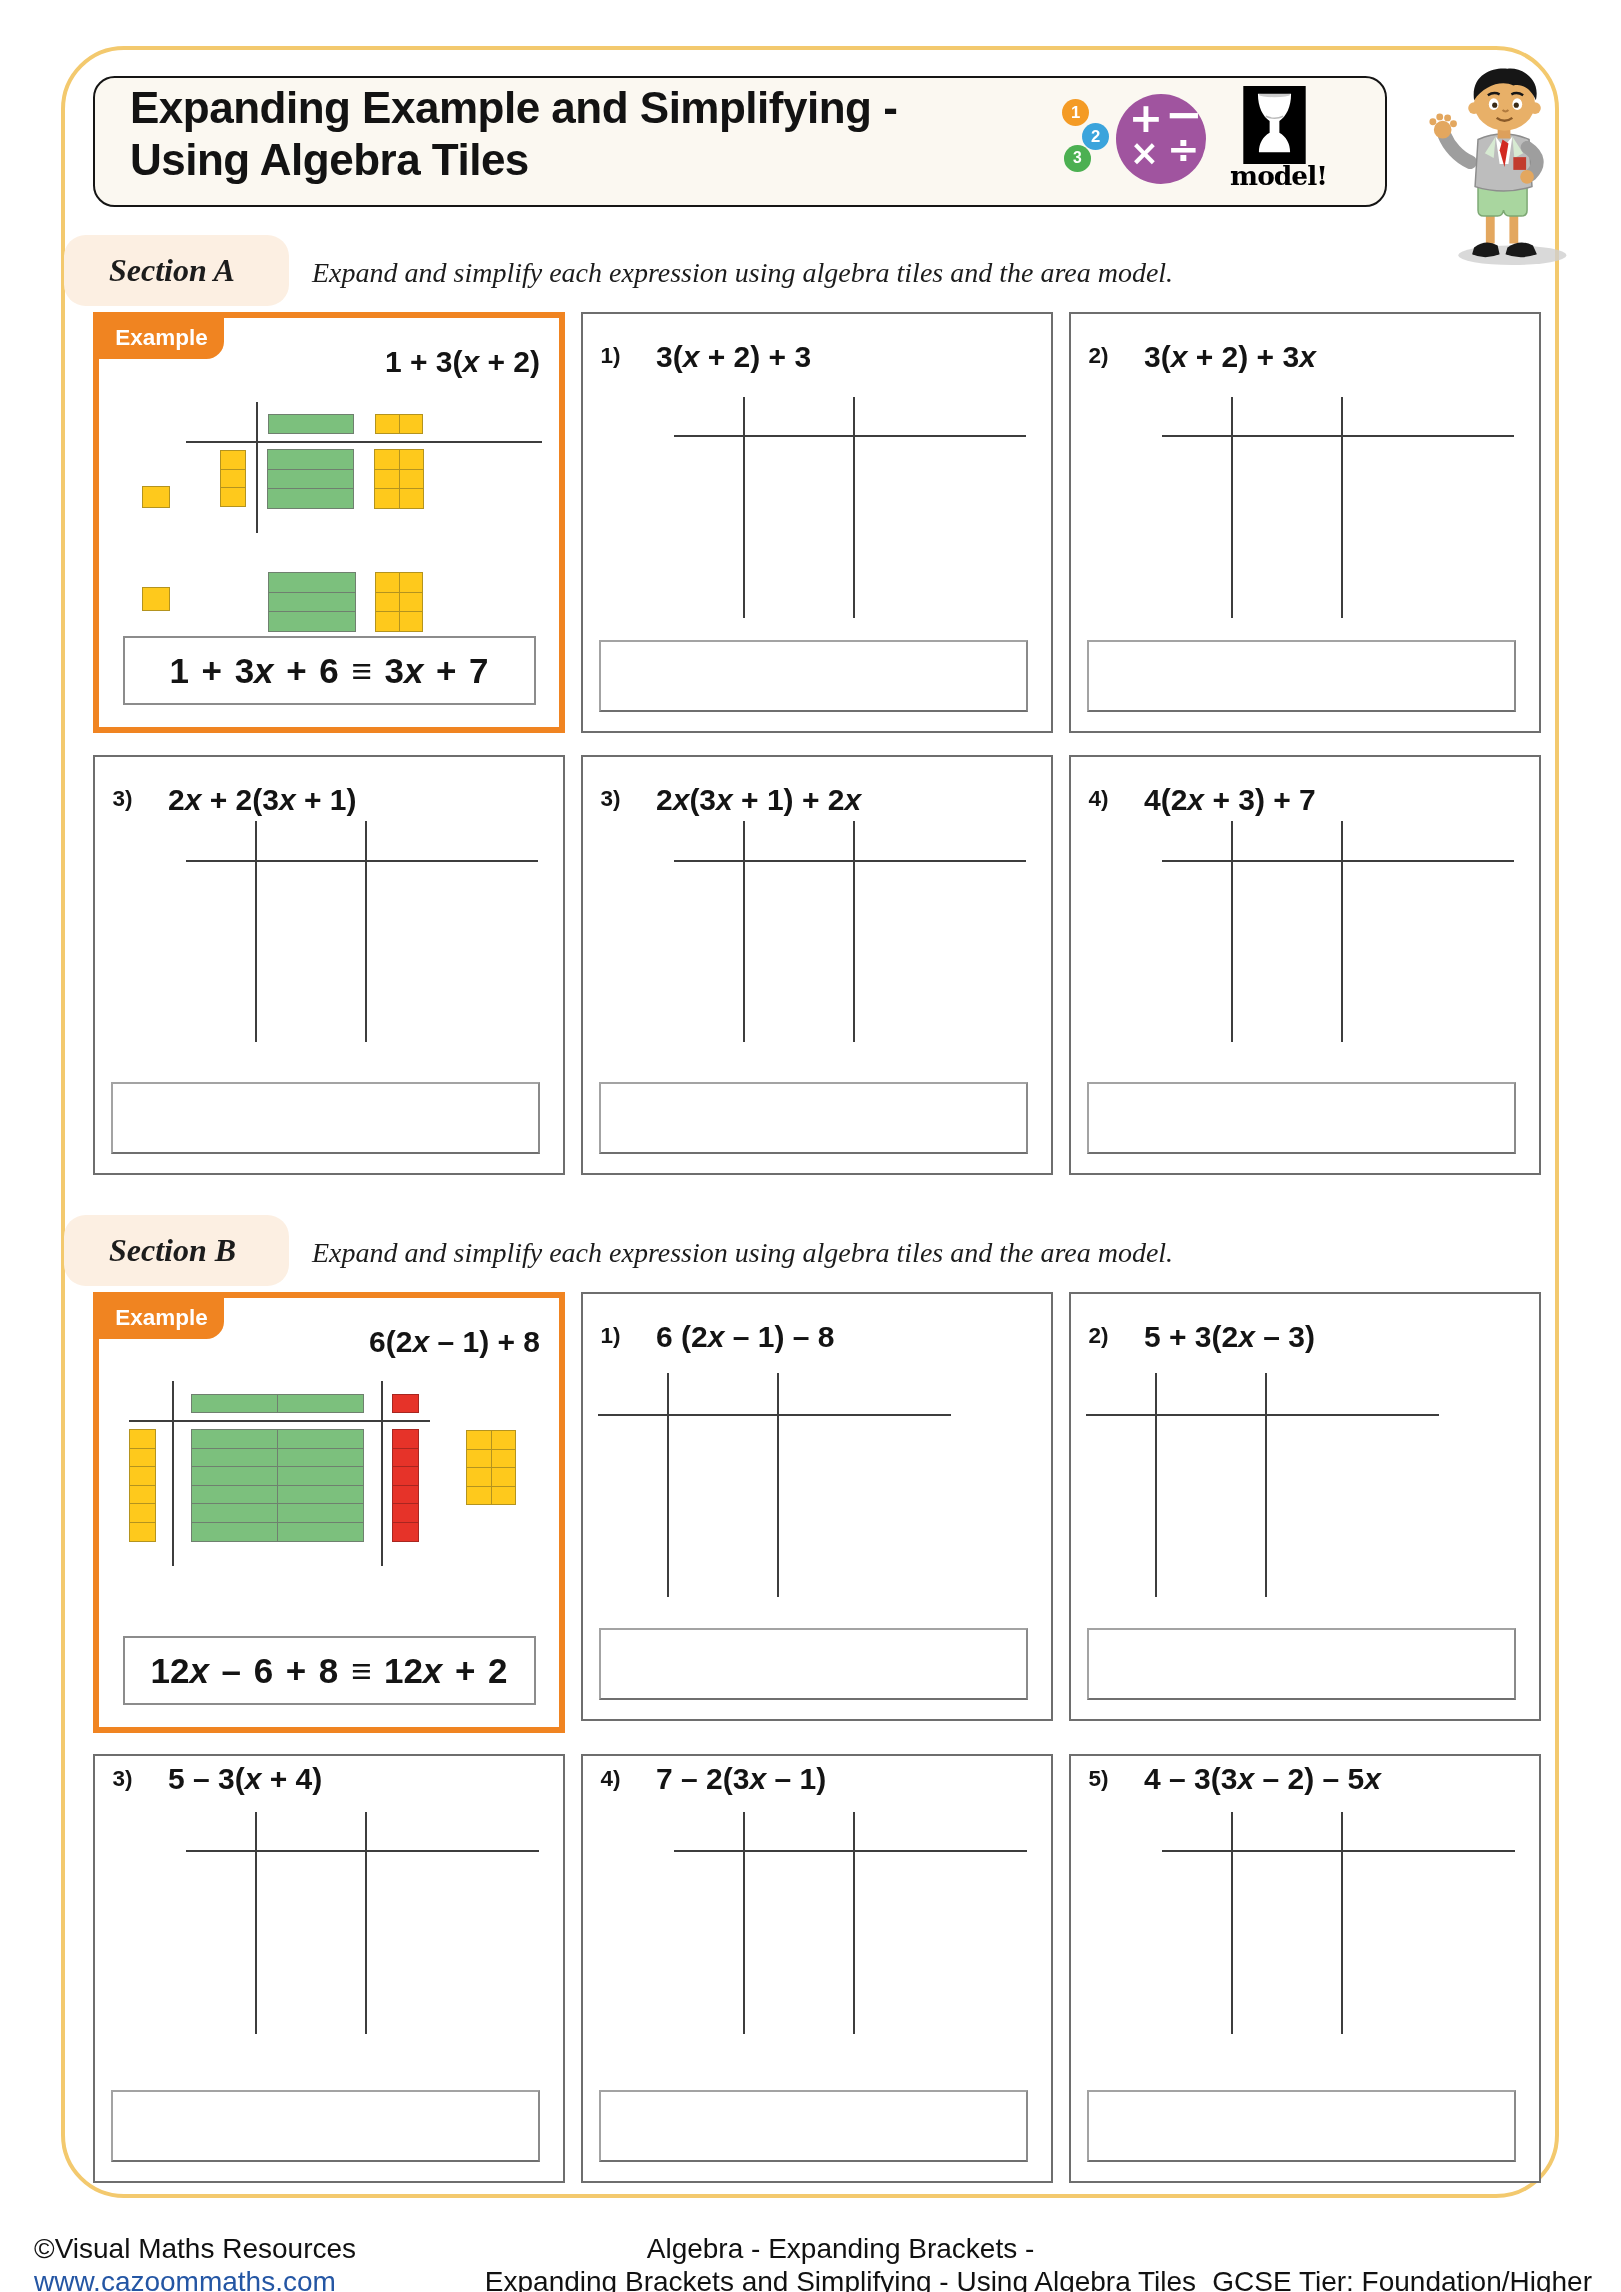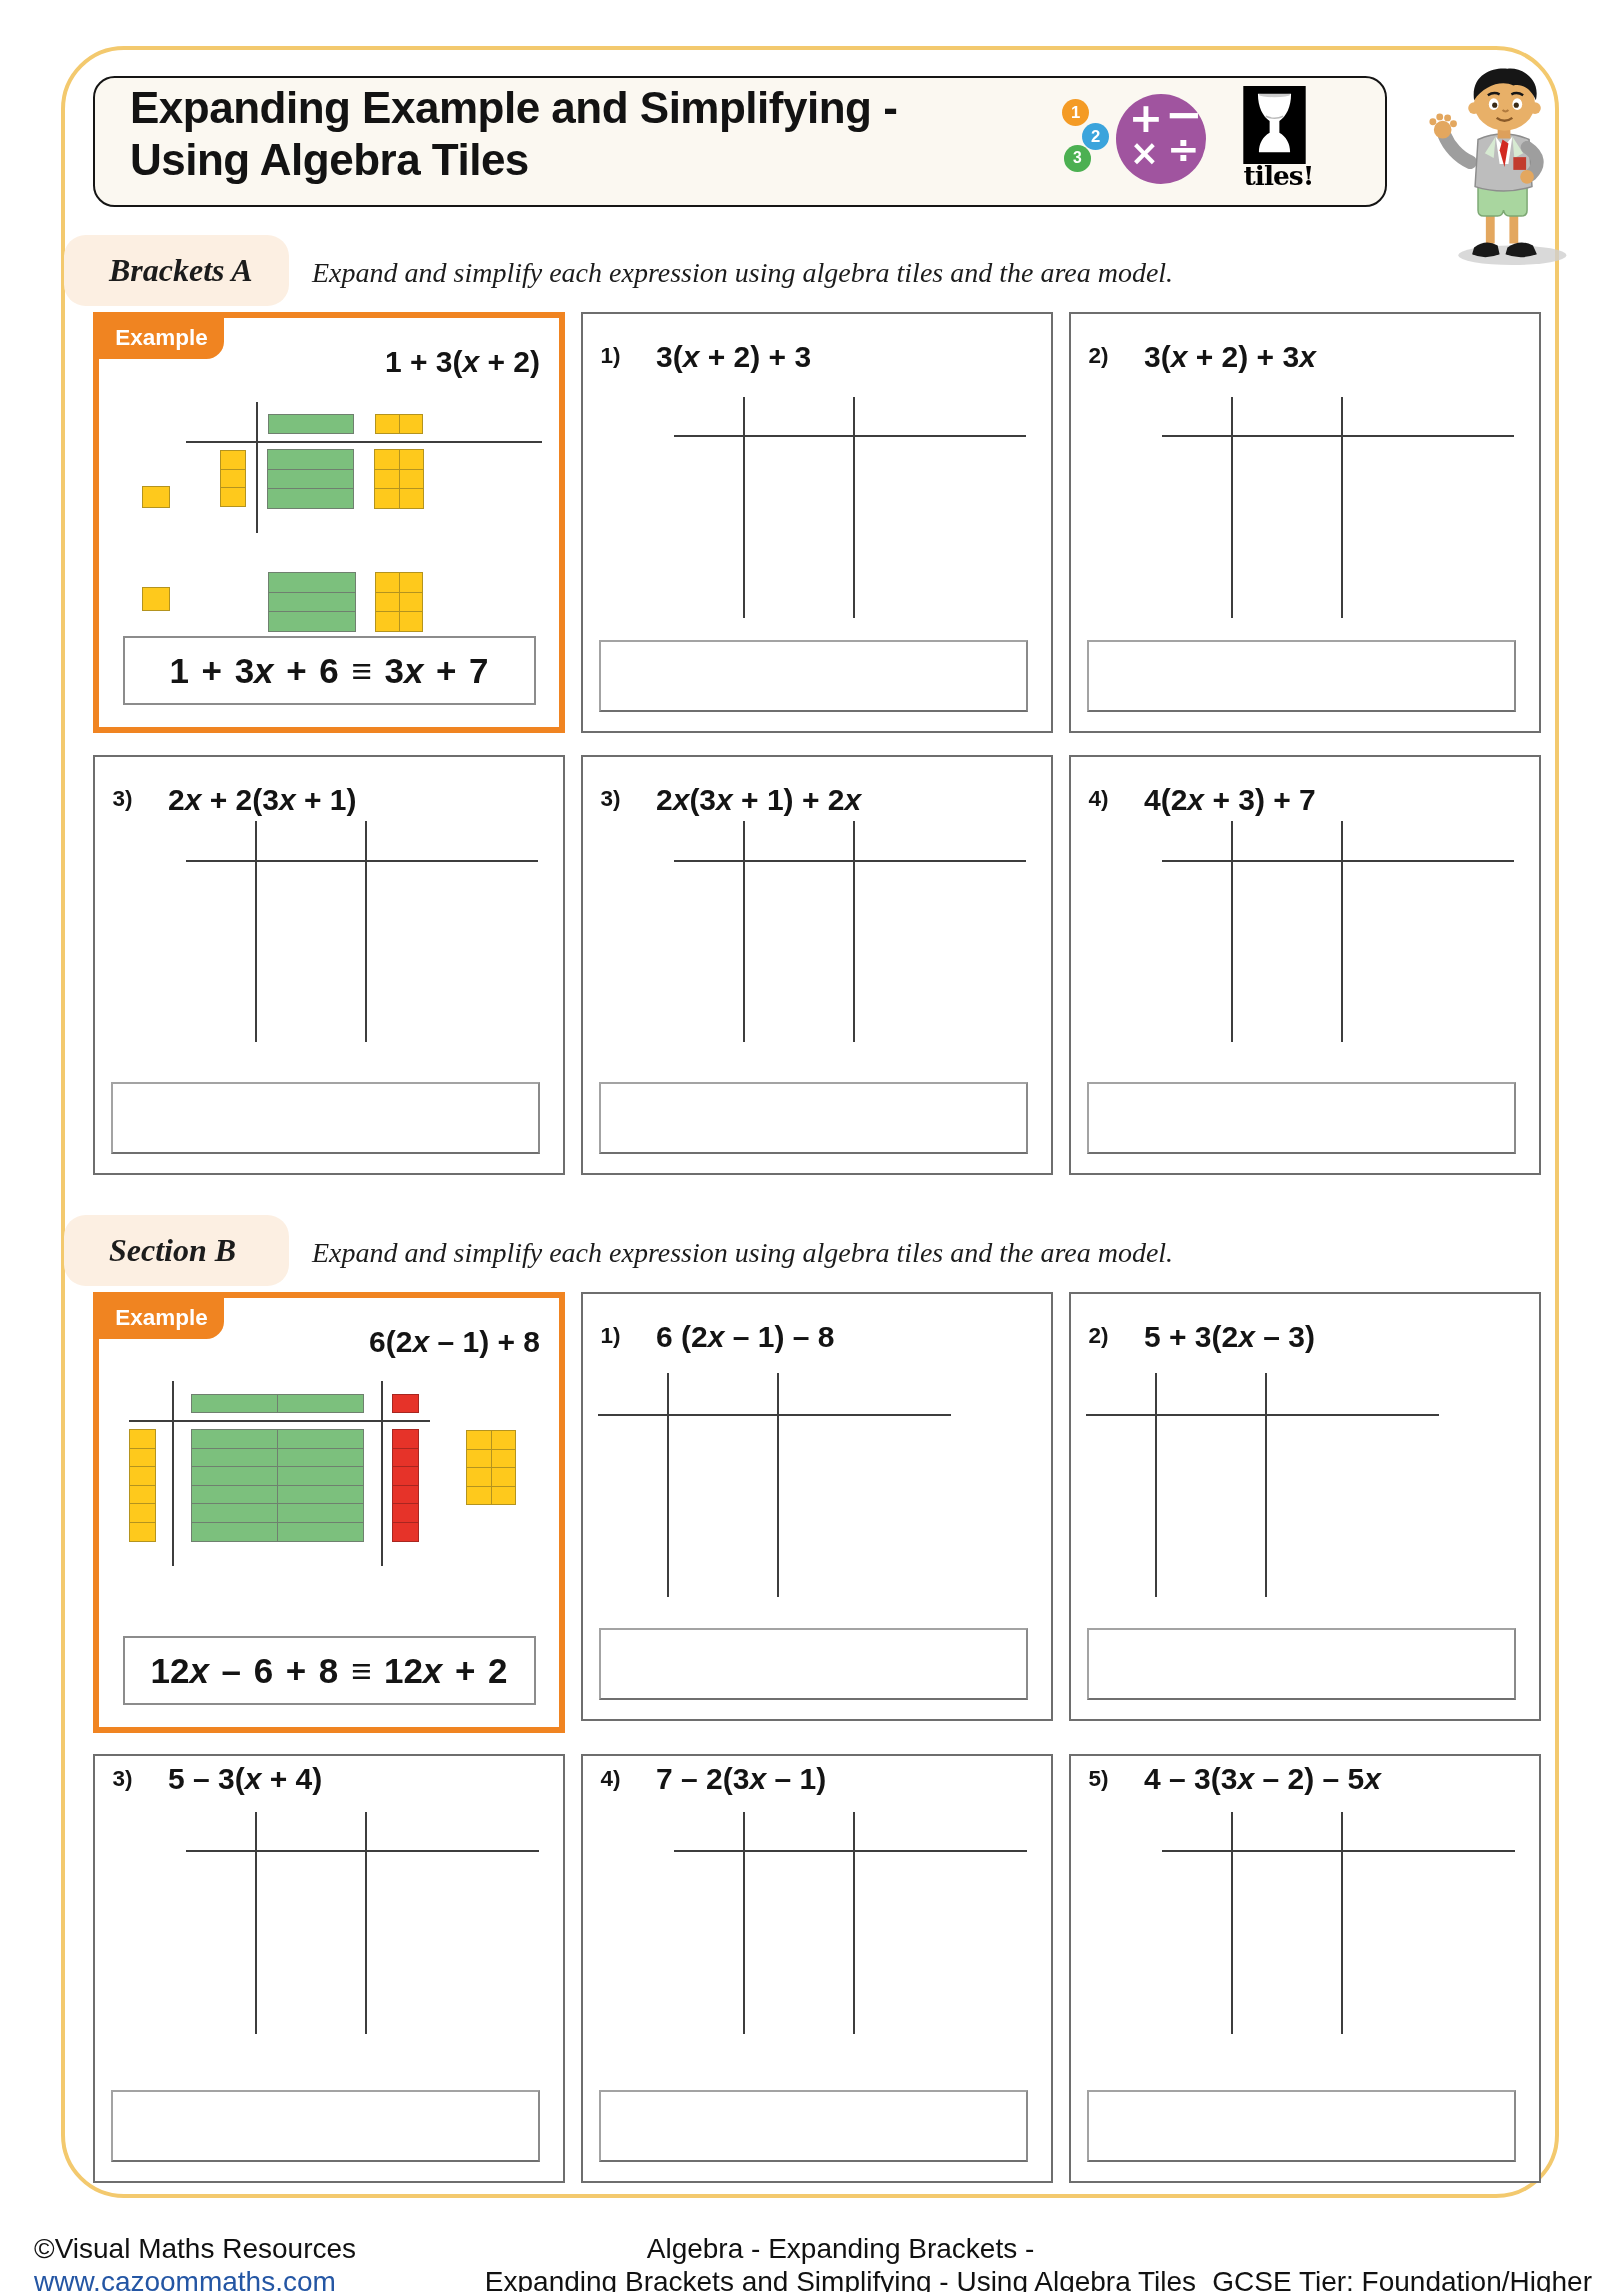"tiles!" div.abs { text: tiles -> model }
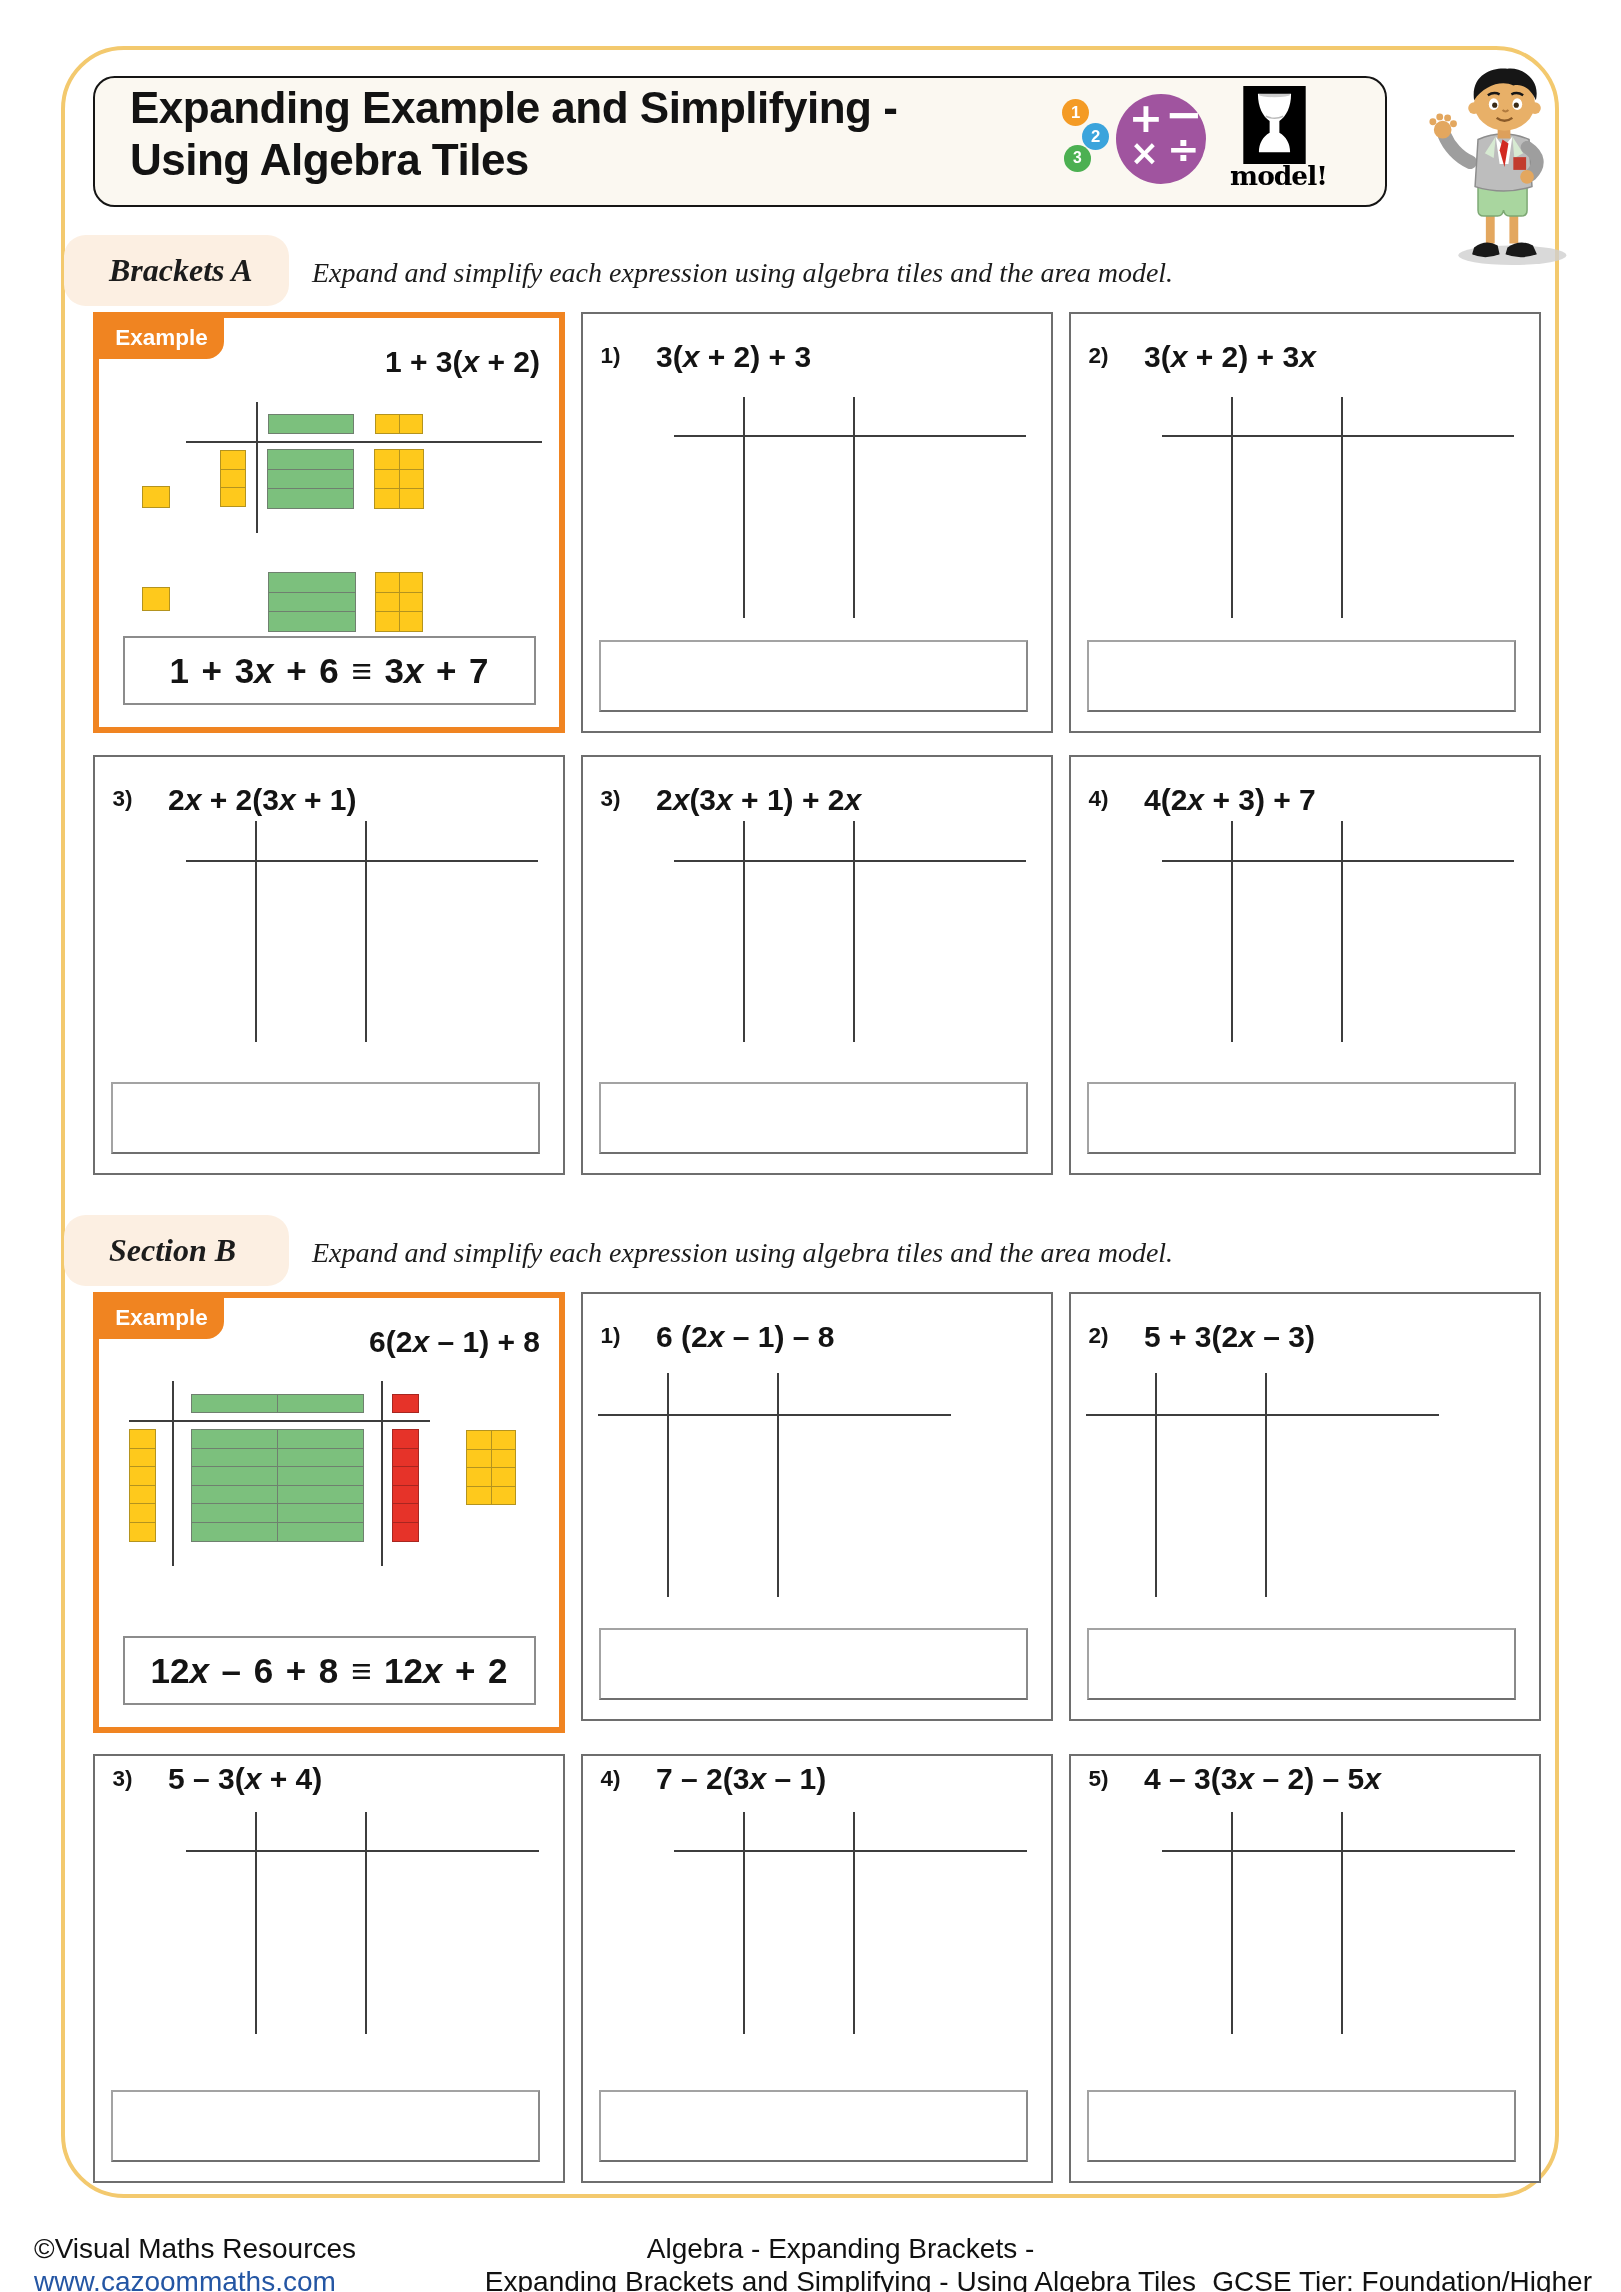"Brackets A" div.abs { text: Brackets -> Section }
